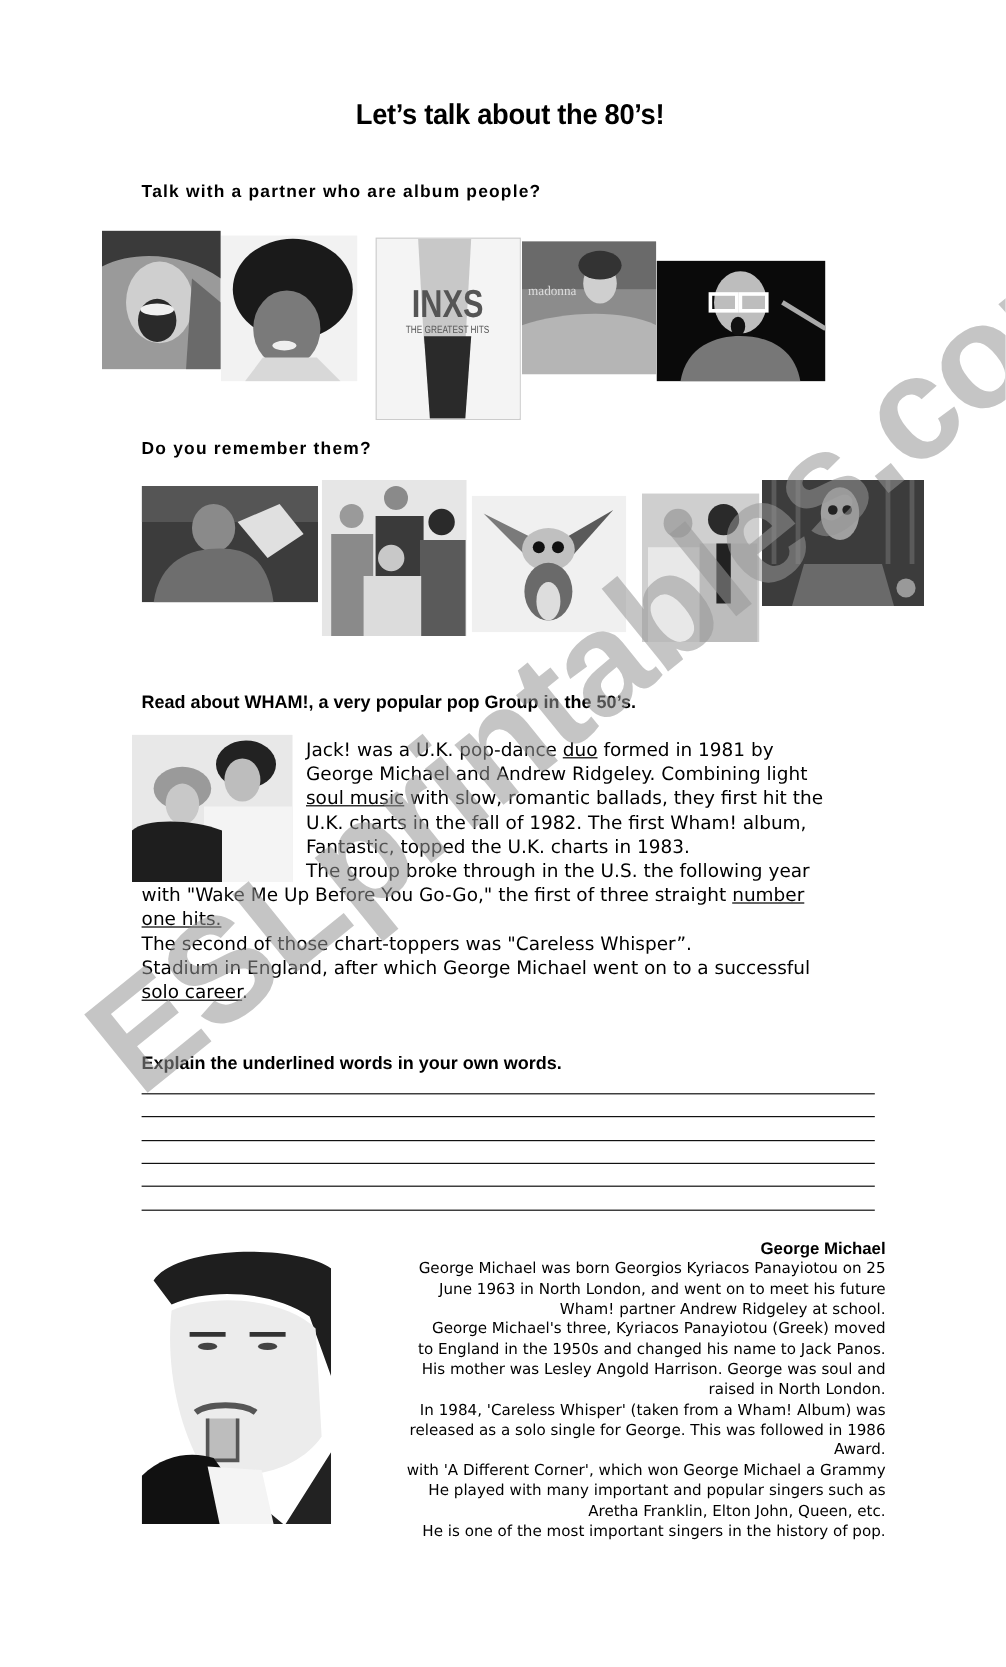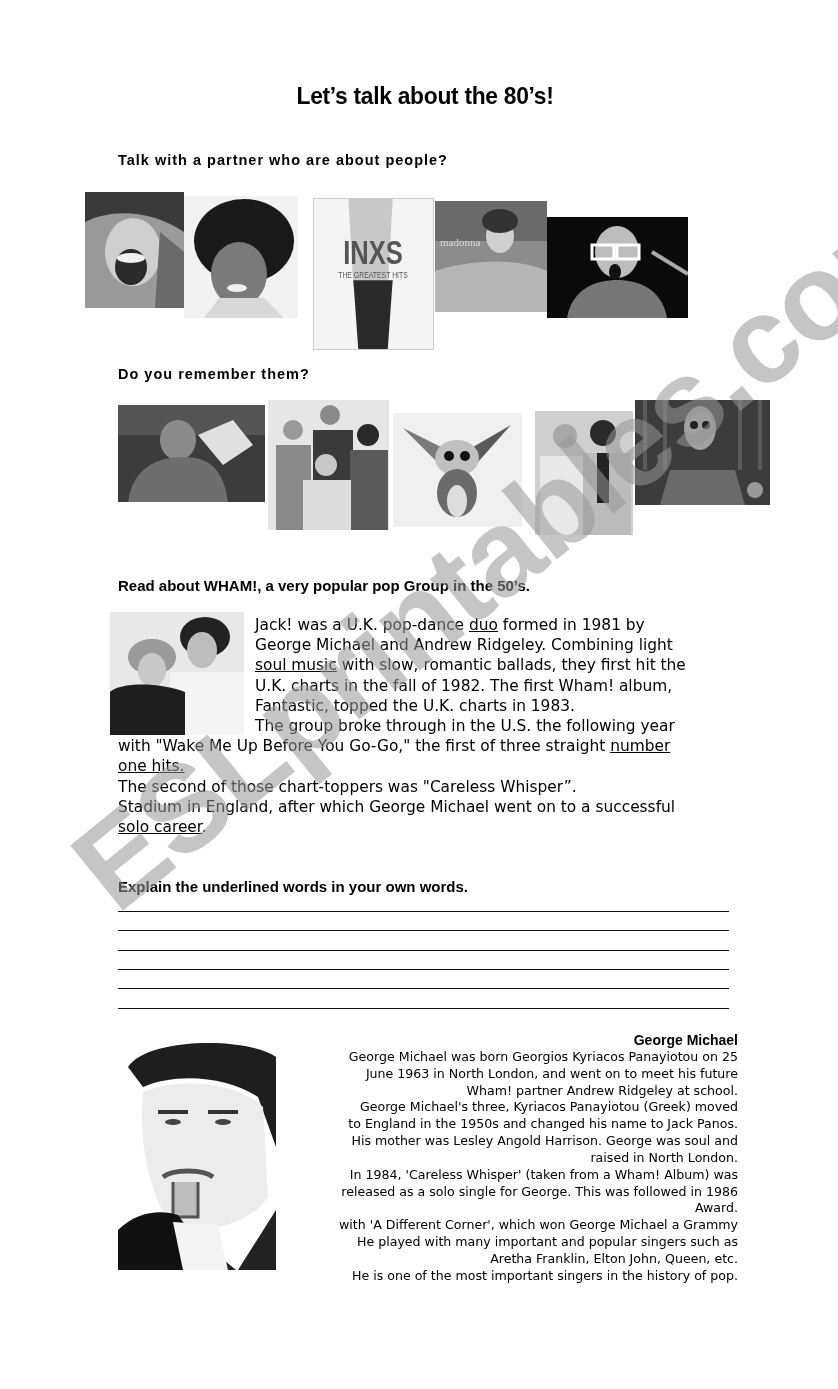"Talk with a partner who" div.abs { text: about -> album }
